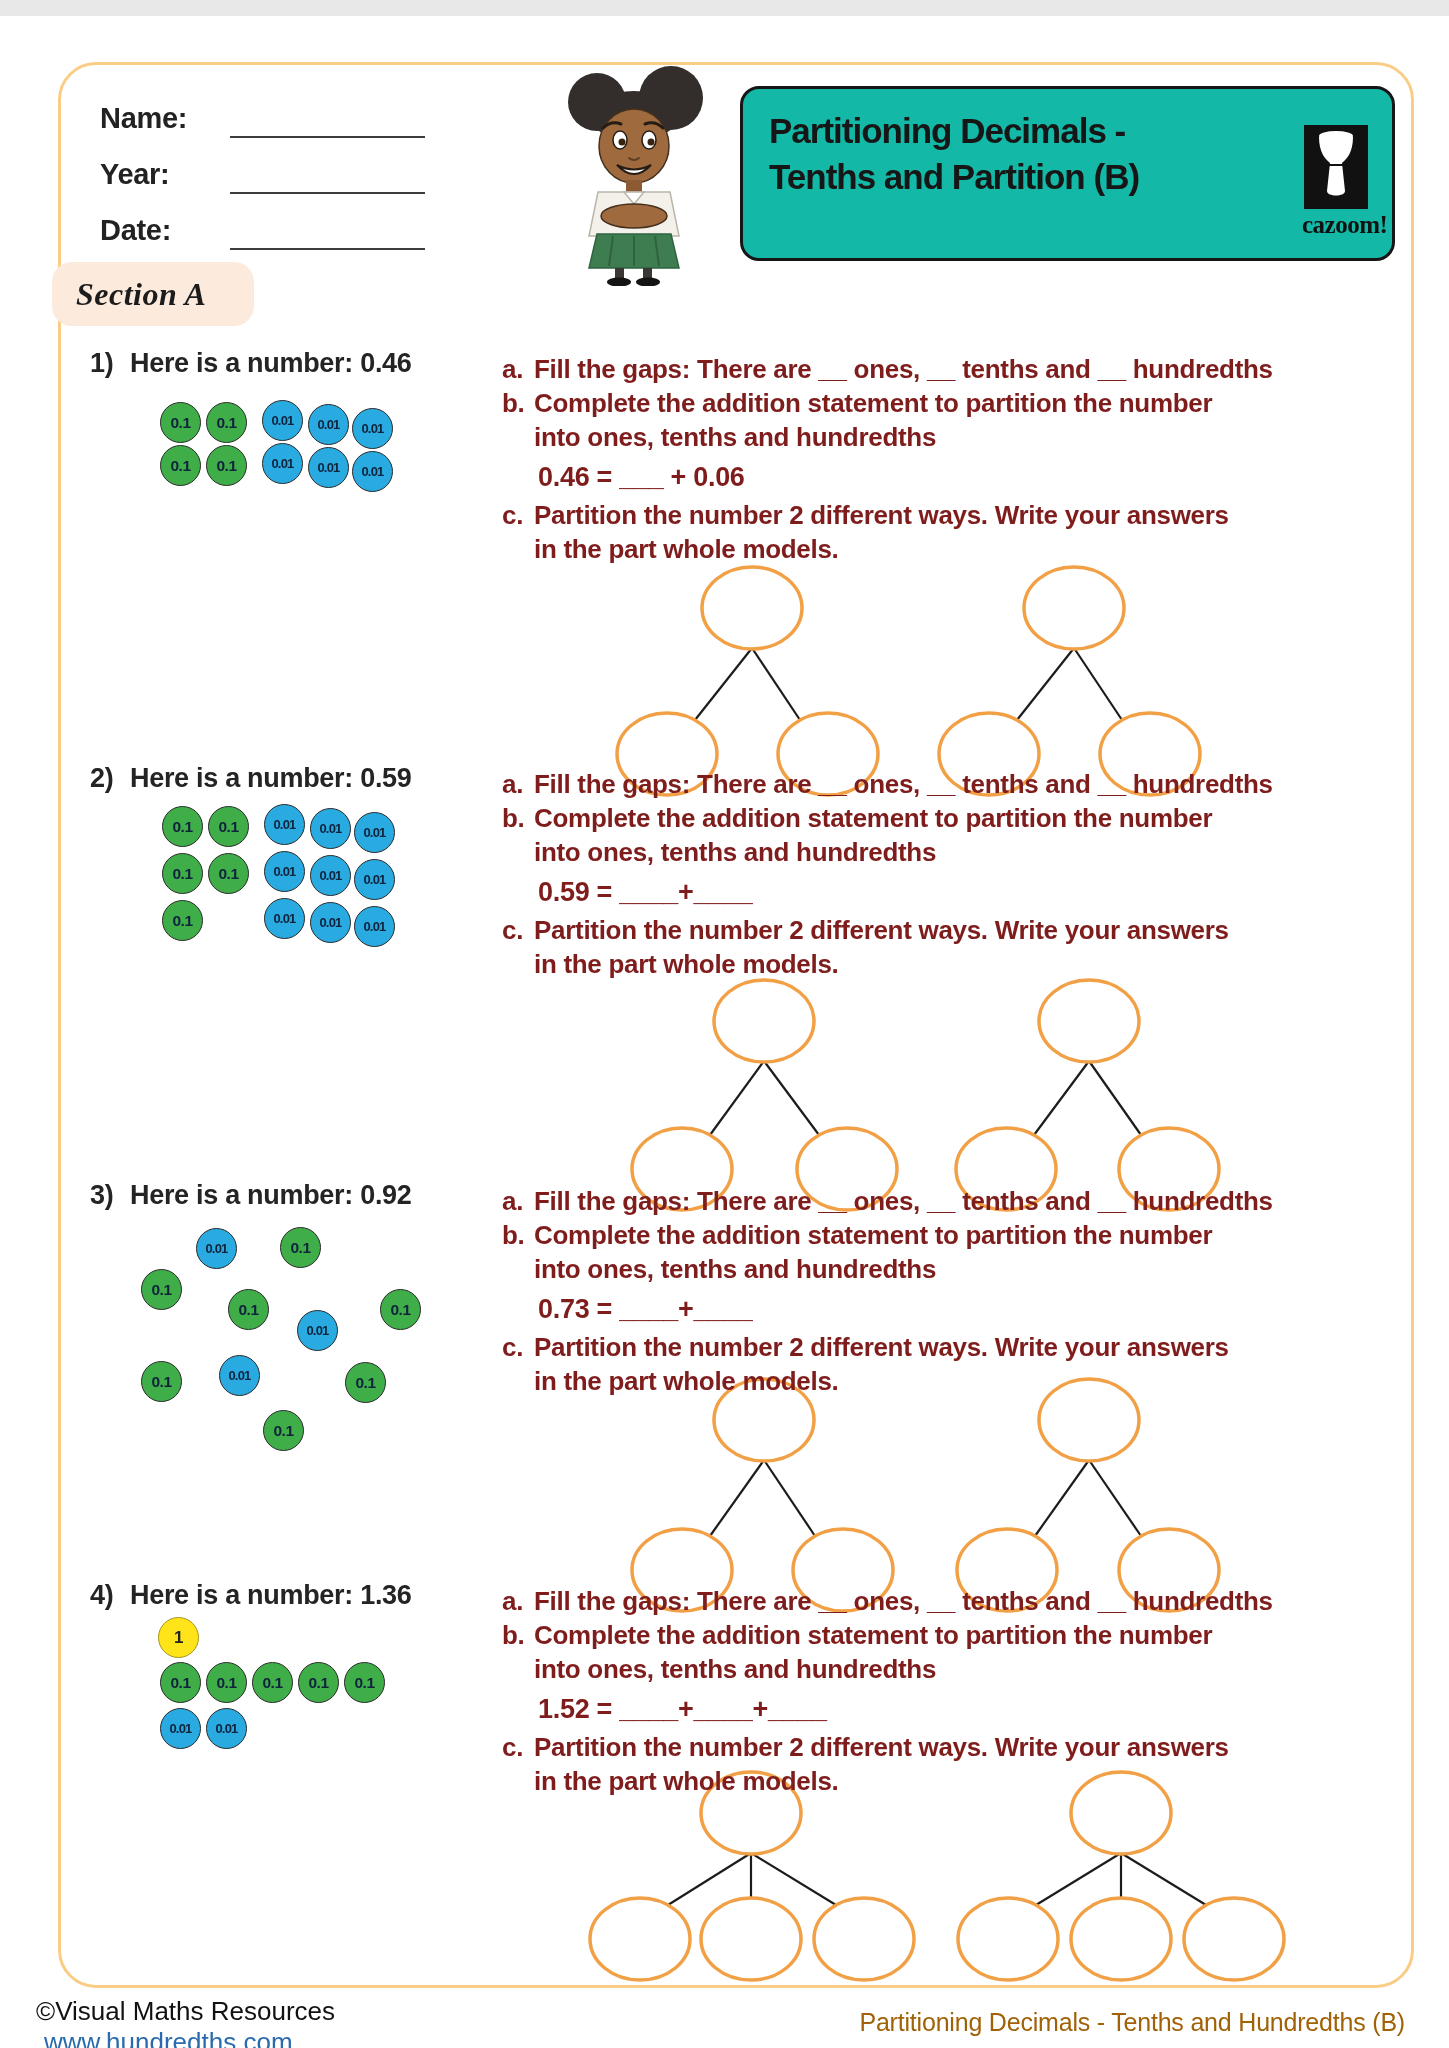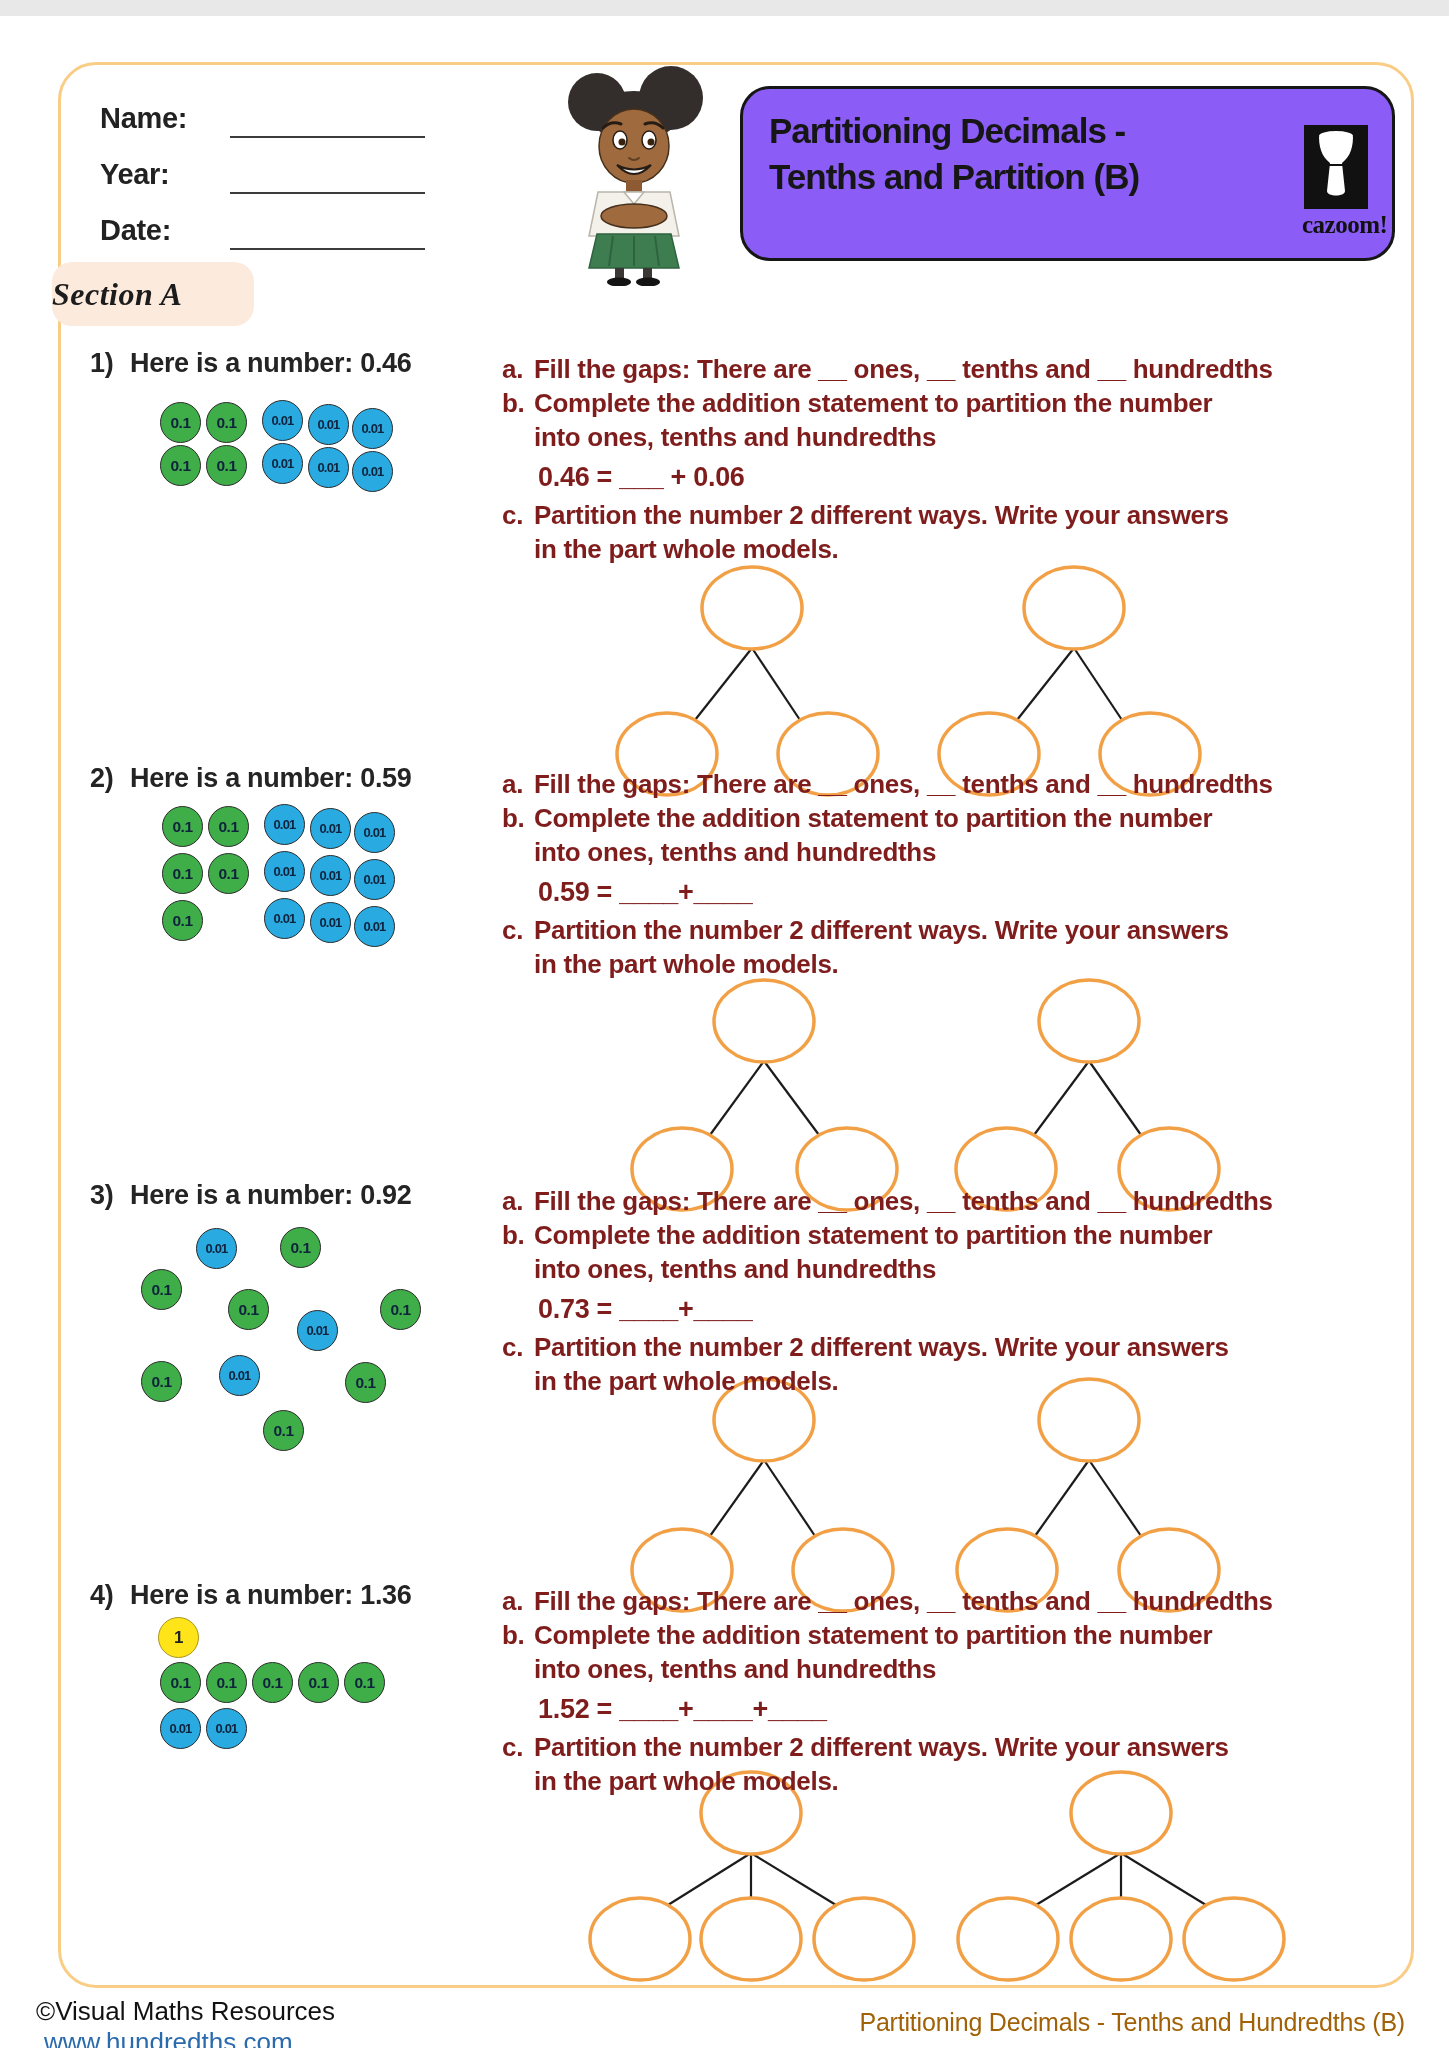"Partitioning Decimals -" .title-box { background: #8b5cf6 -> #14b8a6; border-radius: 30px -> 19px }
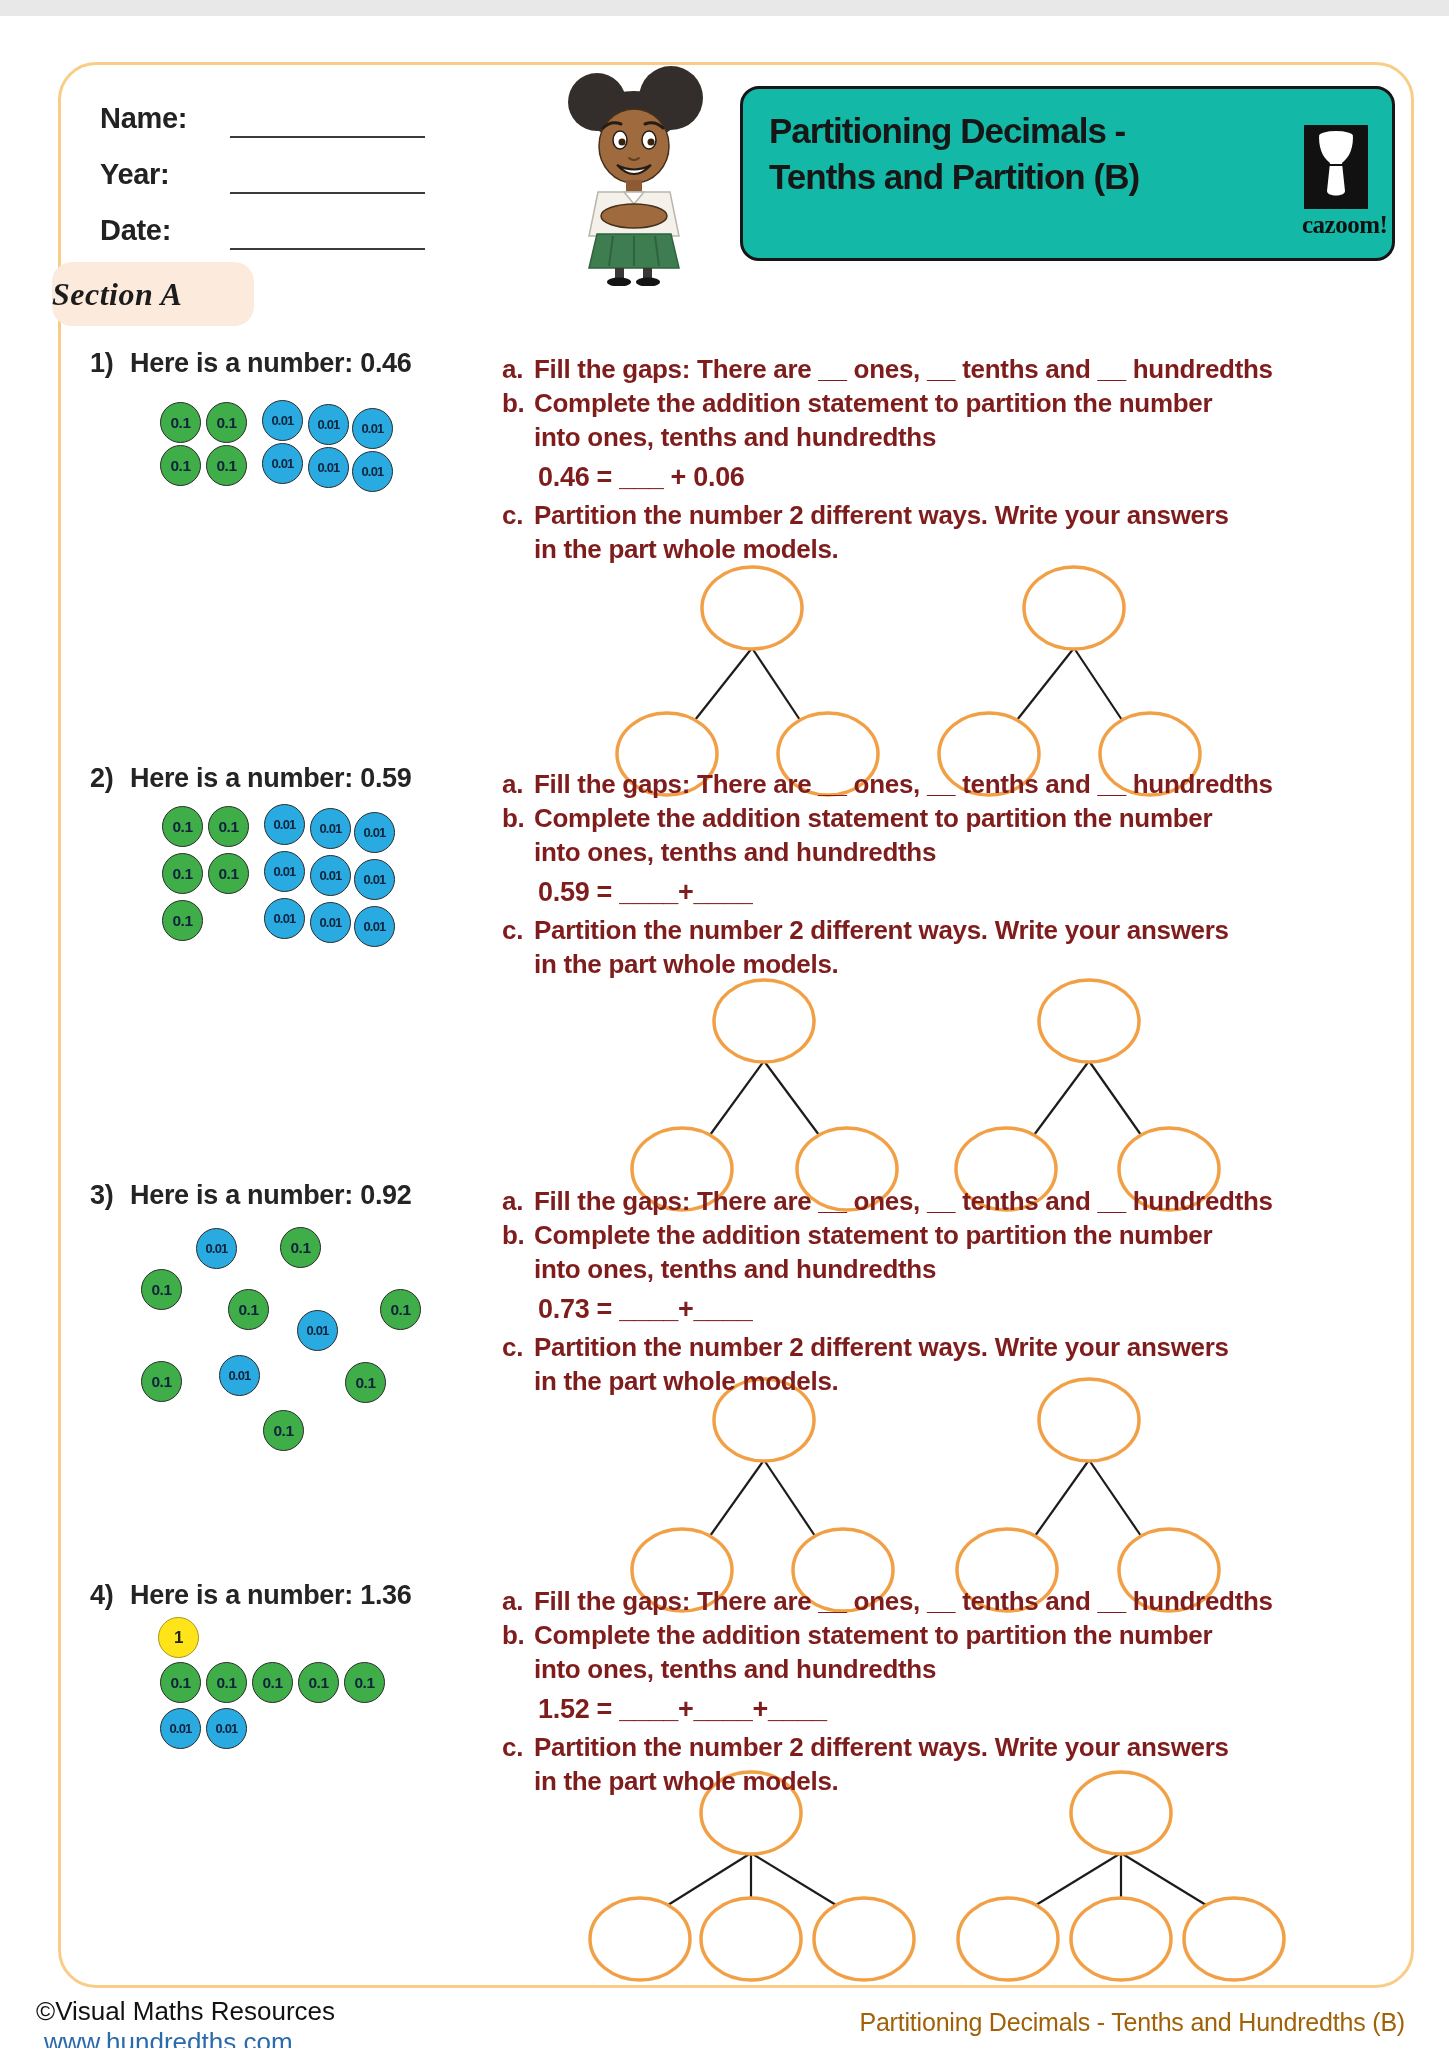"Section A" .section-pill span { padding-left: none -> 24px }
